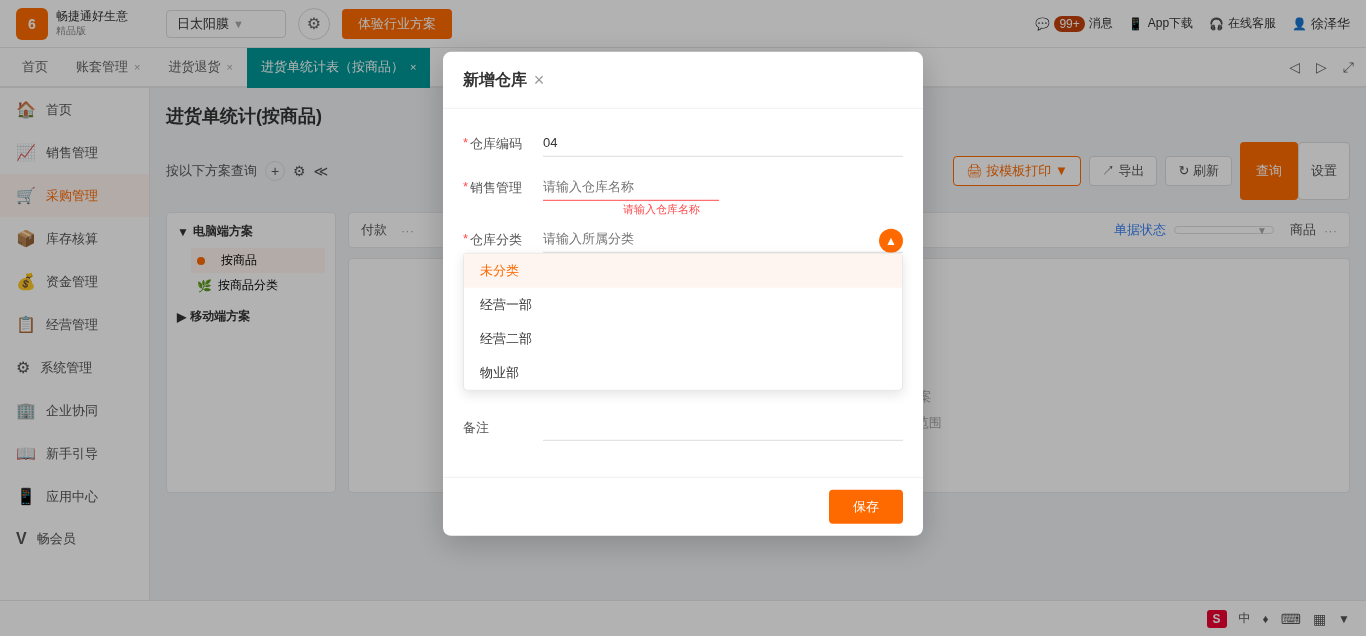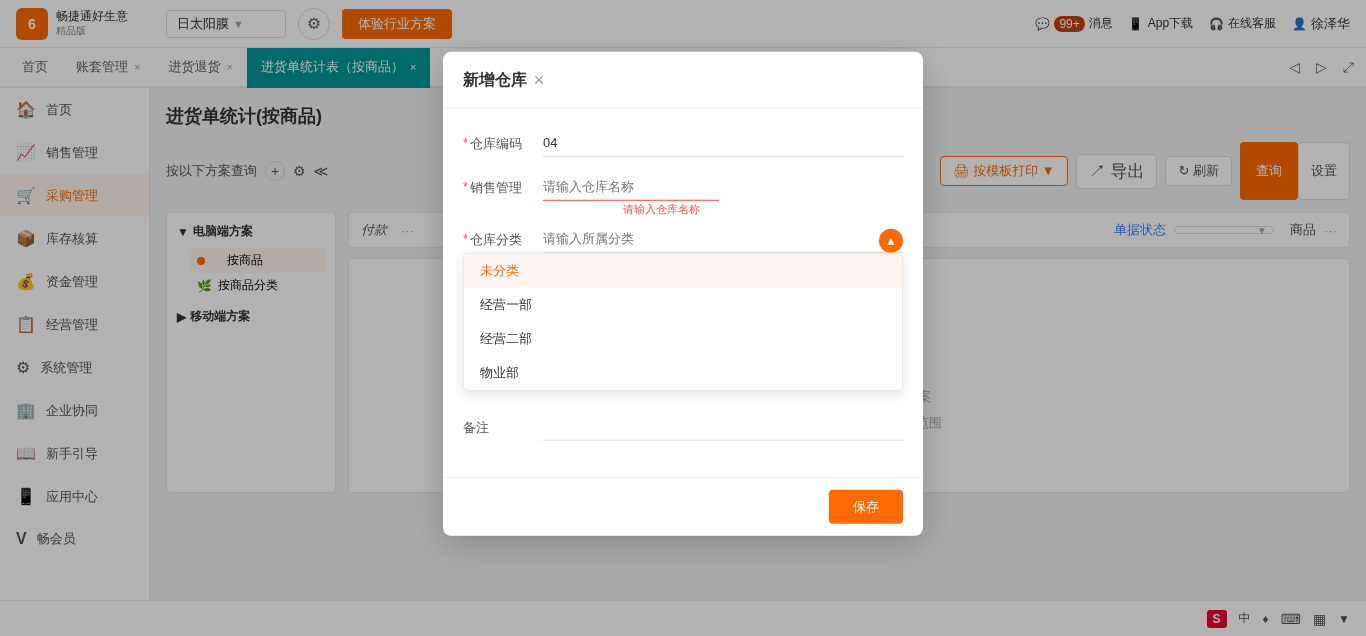"↗ 导出" .btn-export { font-size: 17px -> 13px }
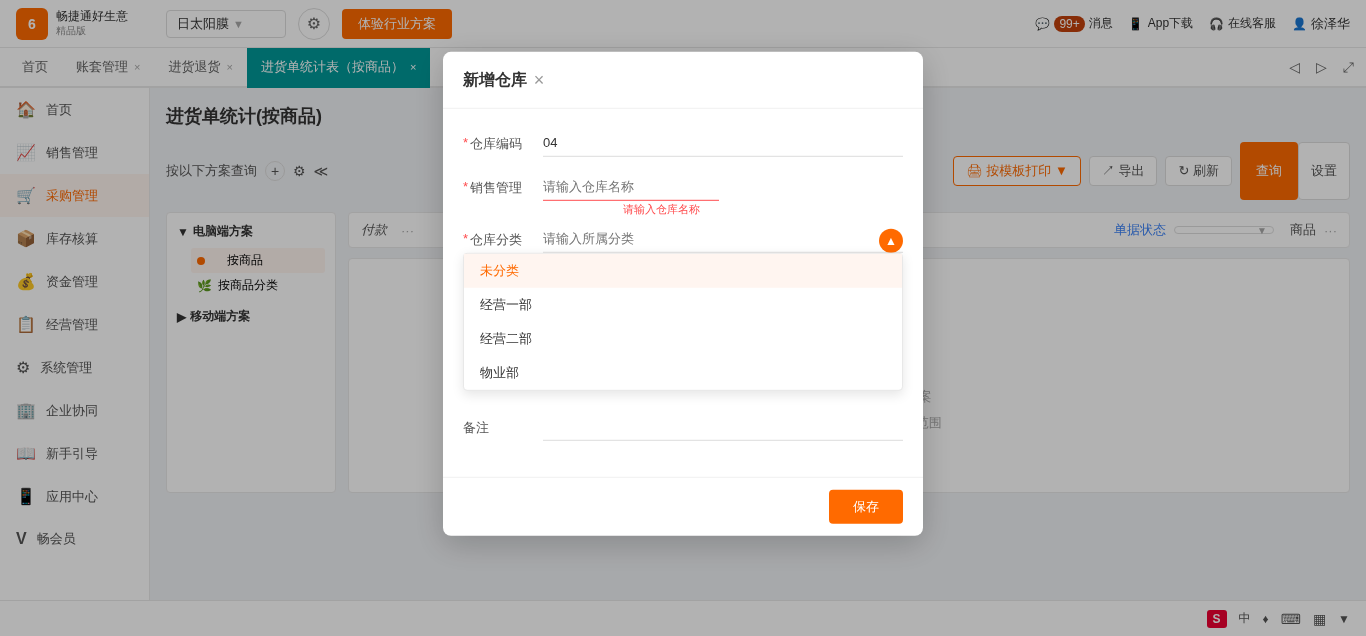"付款" div { font-style: italic -> none }
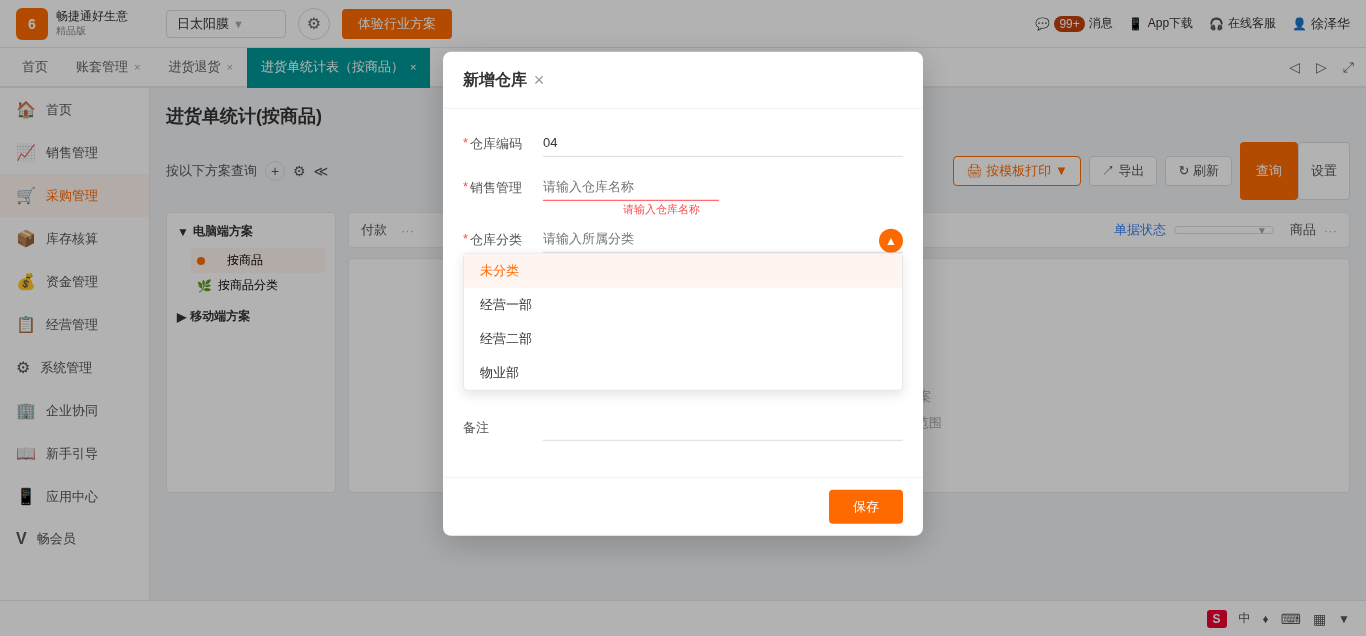"按商品" div.filter-tree-item { gap: 22px -> 16px }
